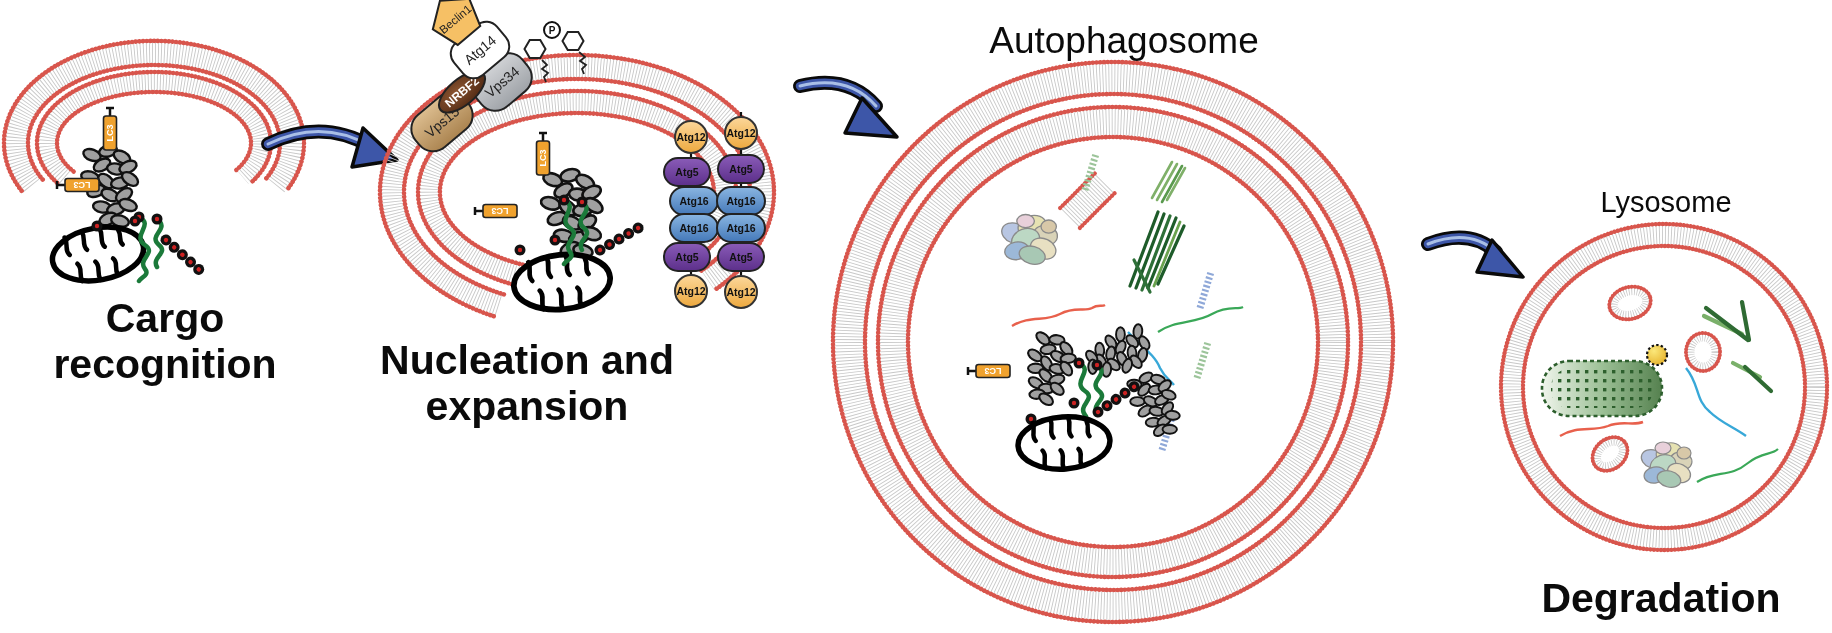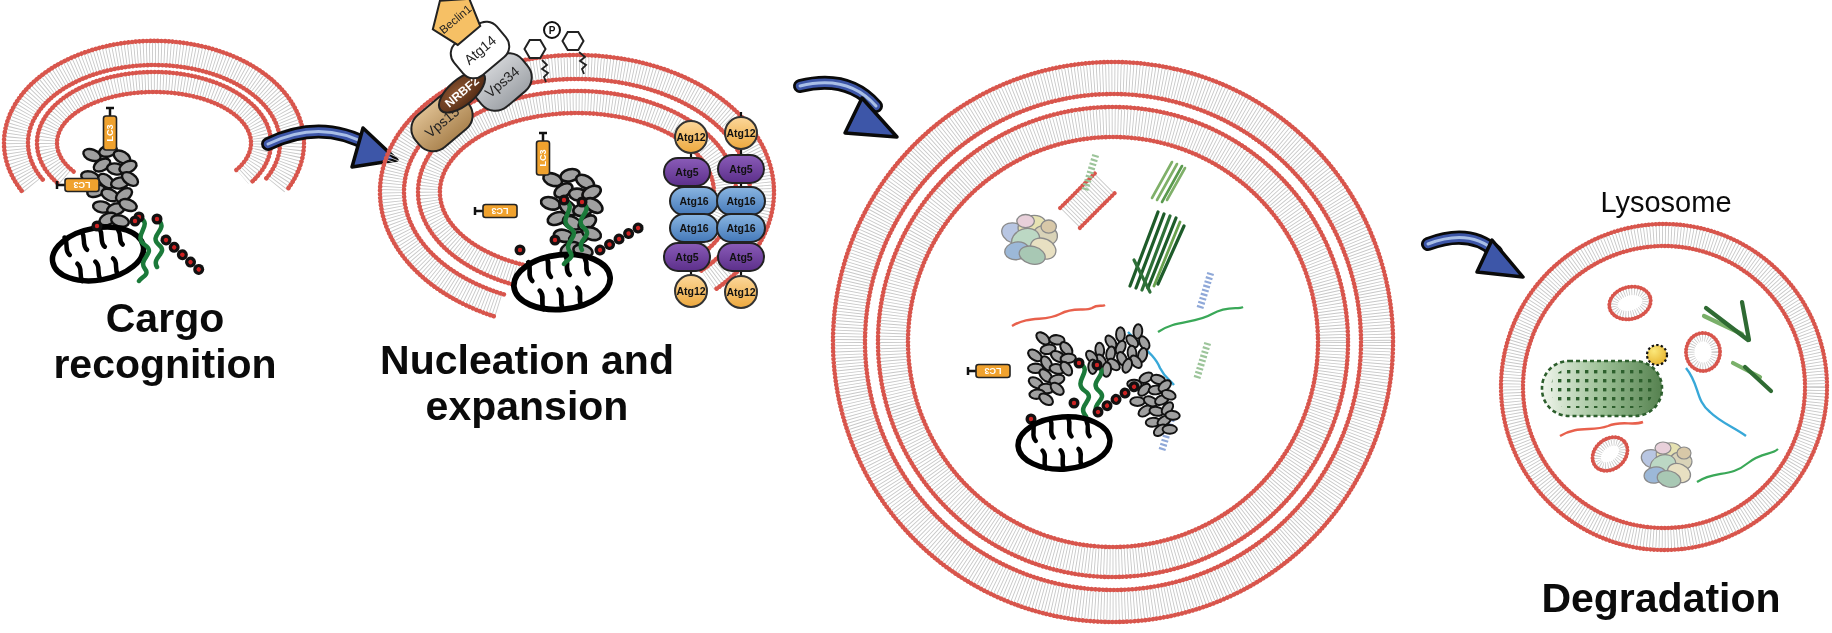"Autophagosome" div.stage-label { html: none -> <div>Autophagosome</div> }
